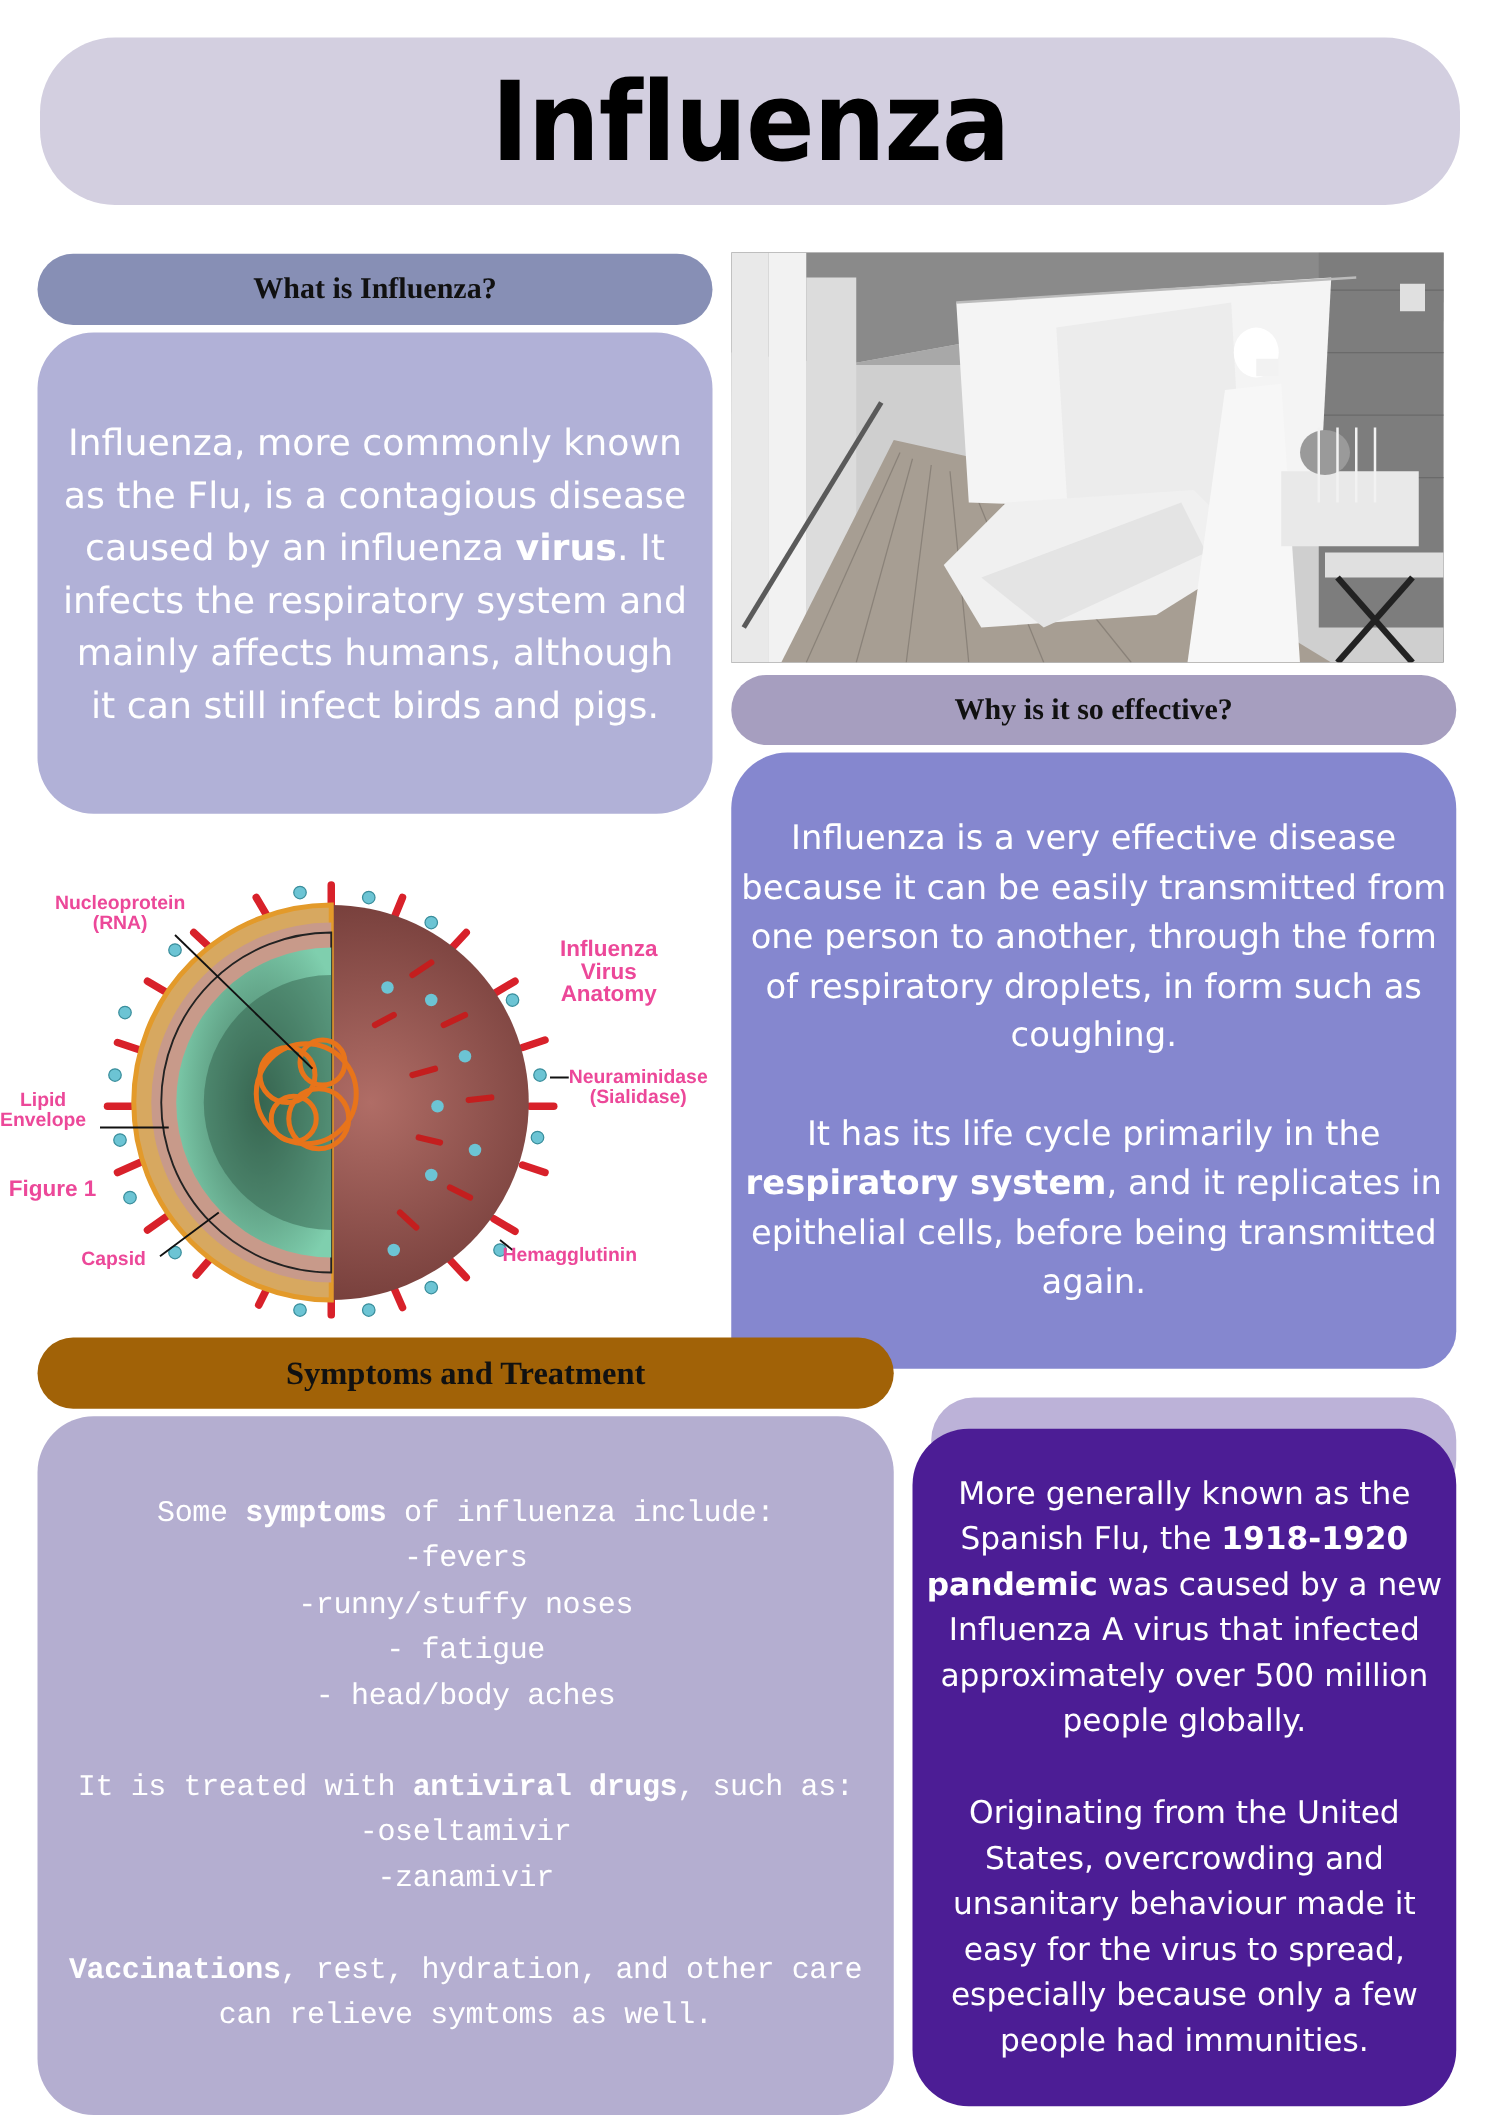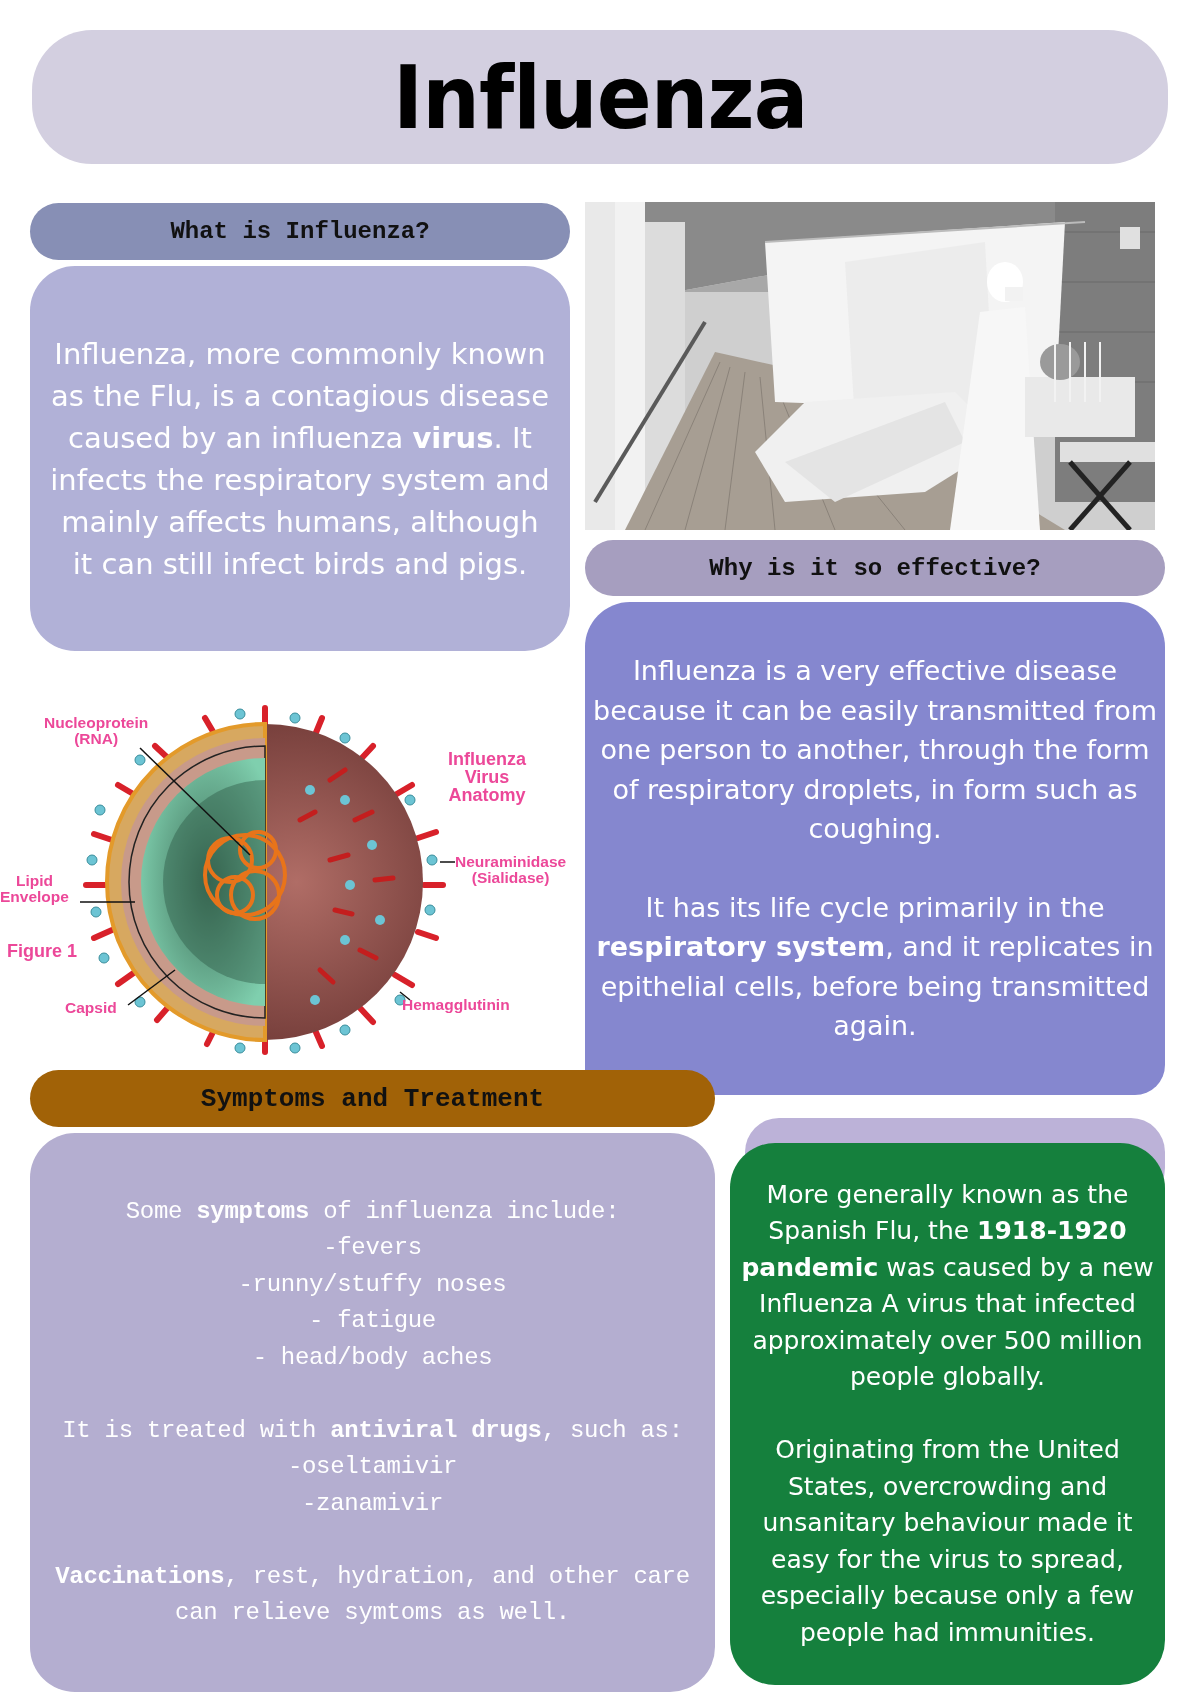"What is Influenza?" .pill { font-family: Liberation Mono, monospace -> Liberation Serif, serif }
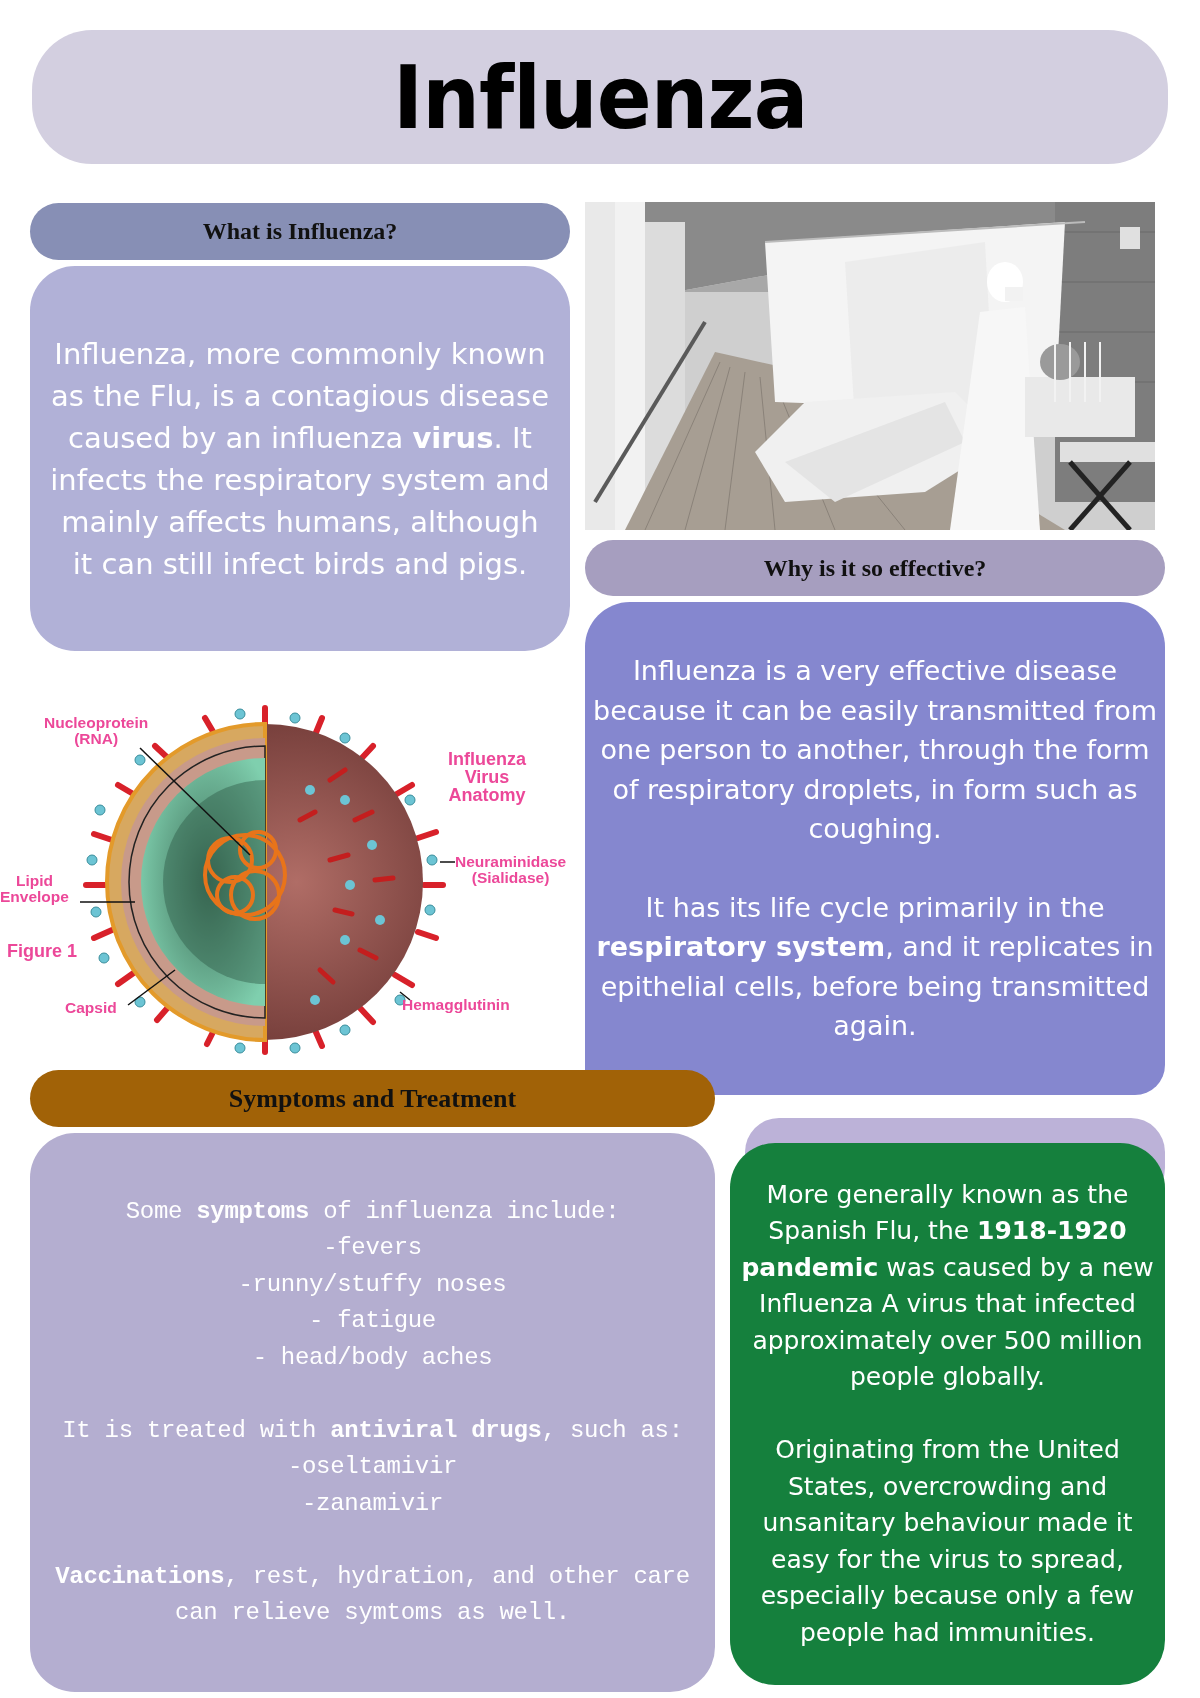"More generally known as the" .spa-box { background: #15803d -> #4c1d95 }
